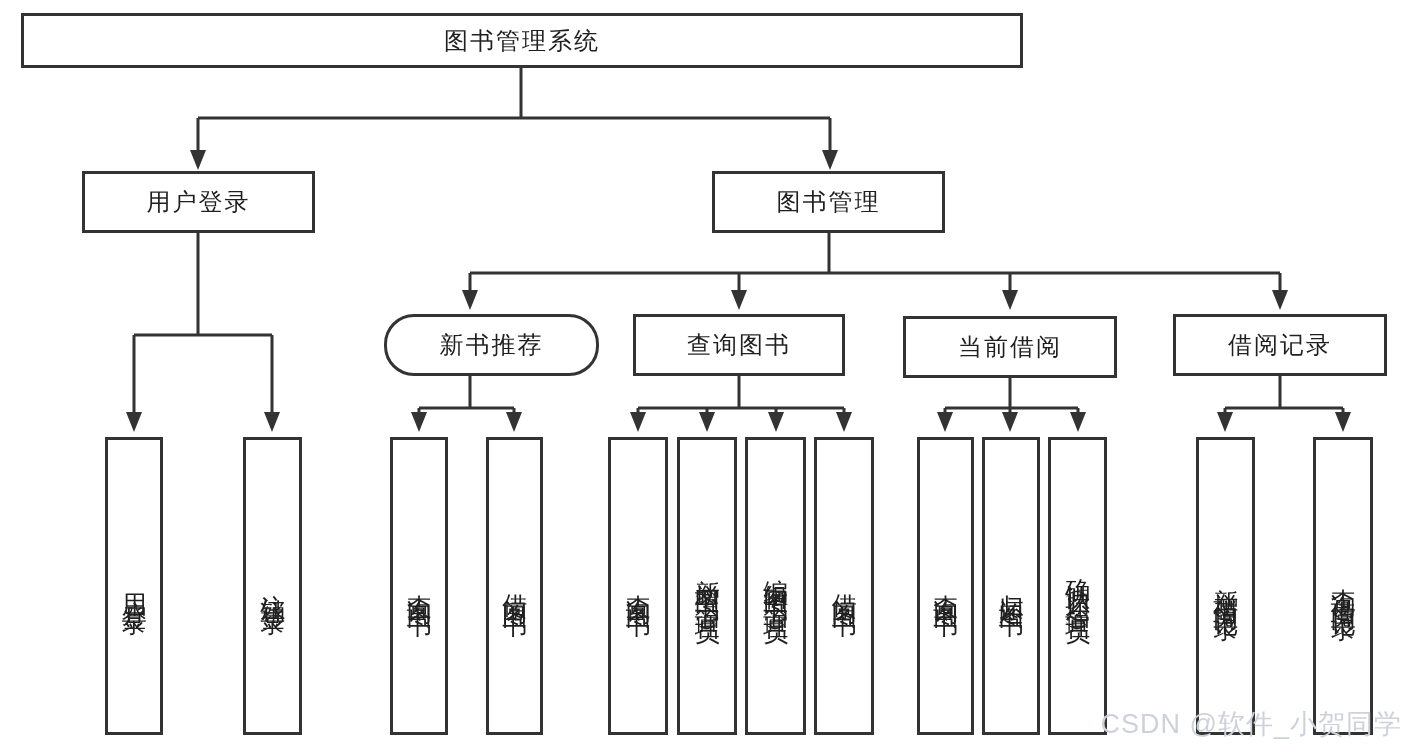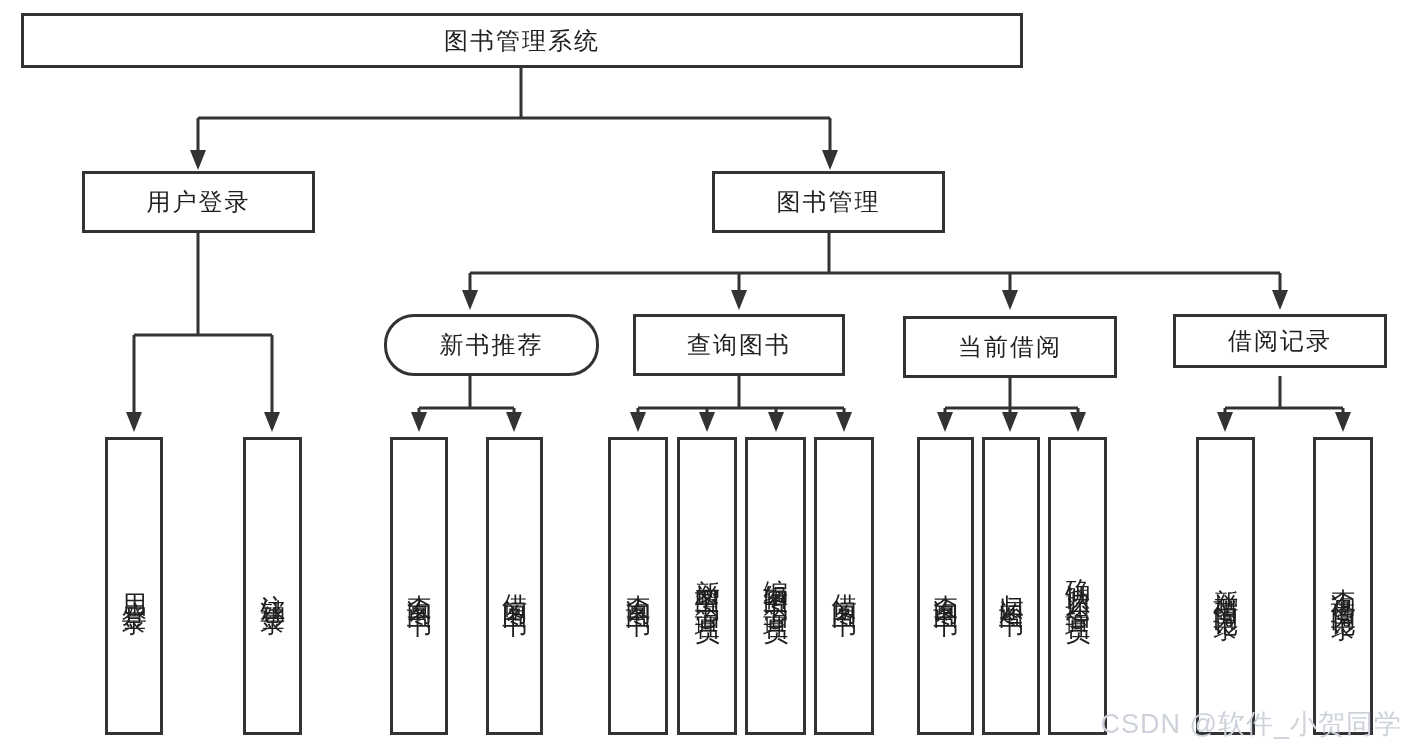"借阅记录" div.node { height: 54px -> 62px }
